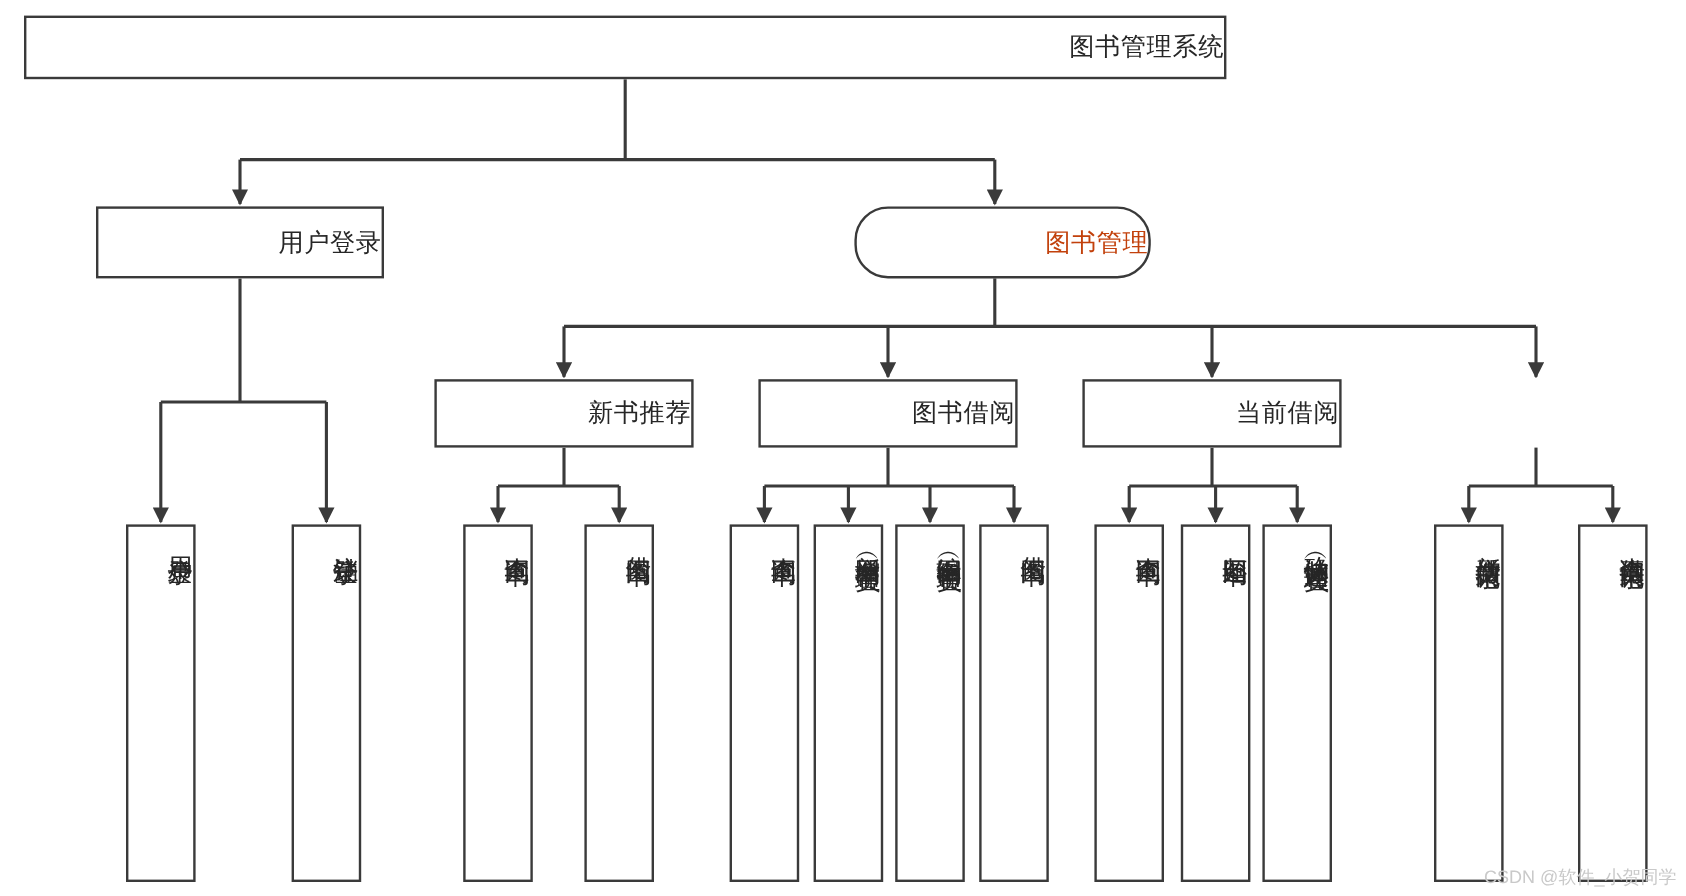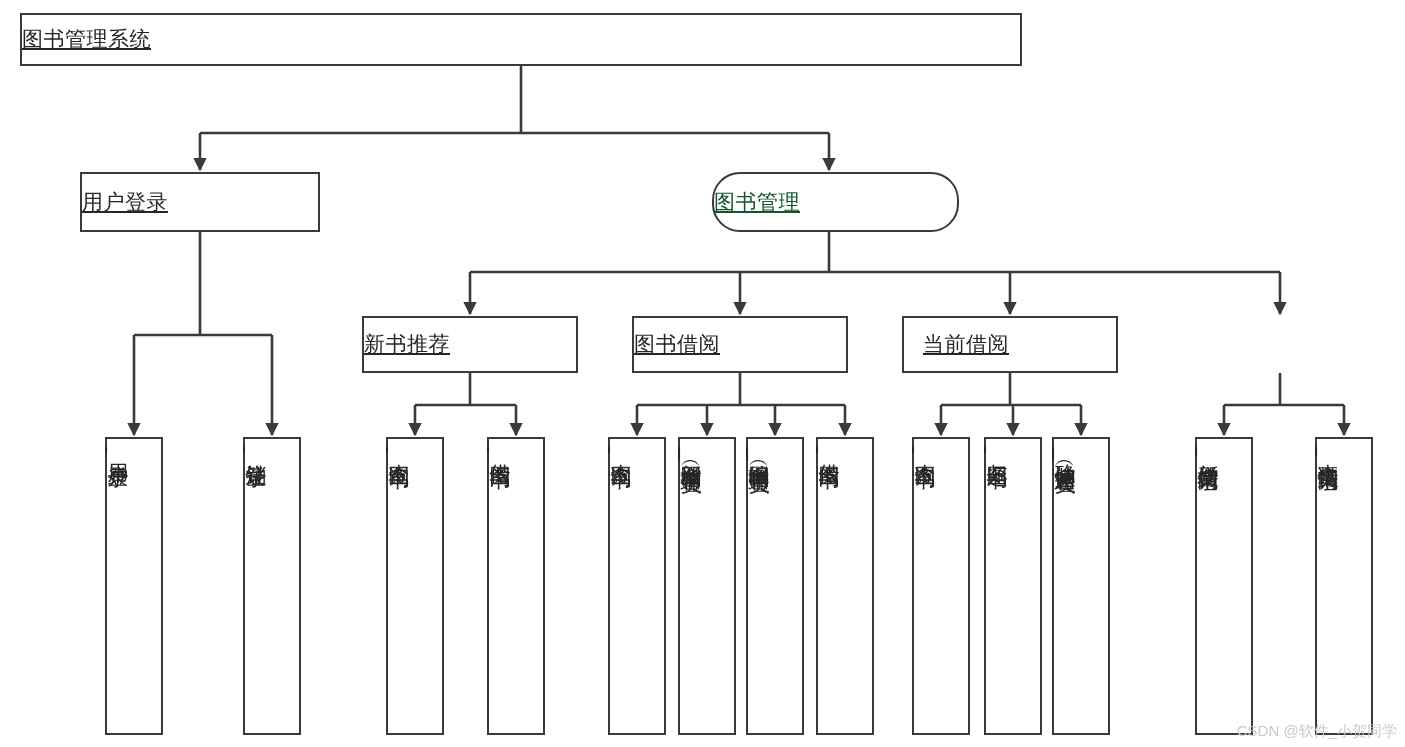"图书管理系统" .node { justify-content: flex-start -> flex-end; text-decoration: underline -> none }
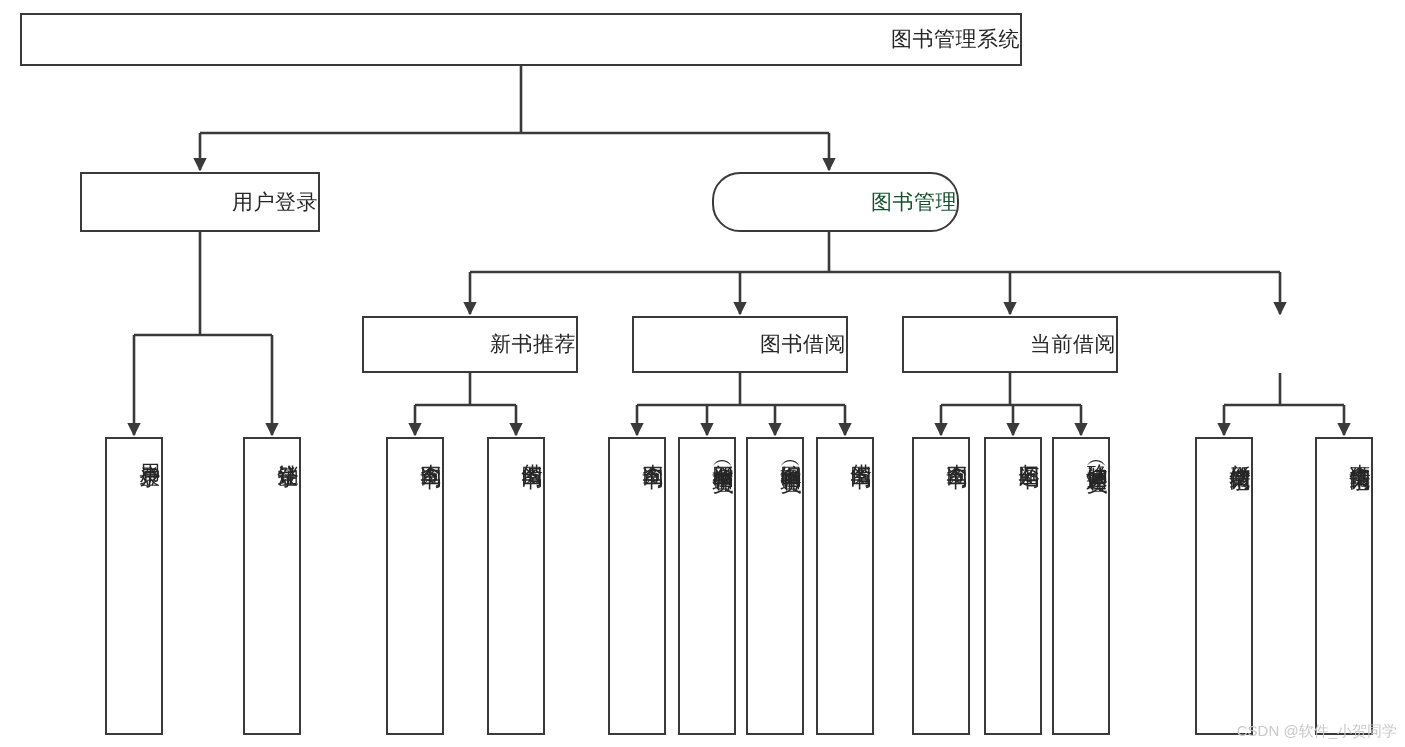"图书管理" div.node { color: #14532d -> #c2410c }
